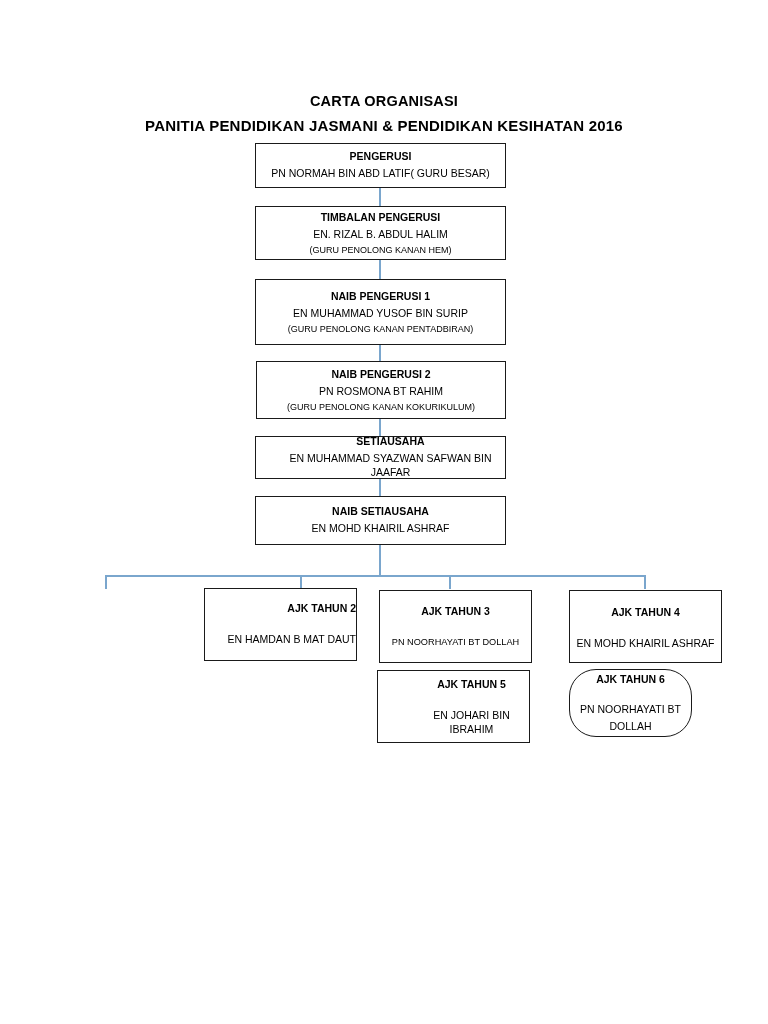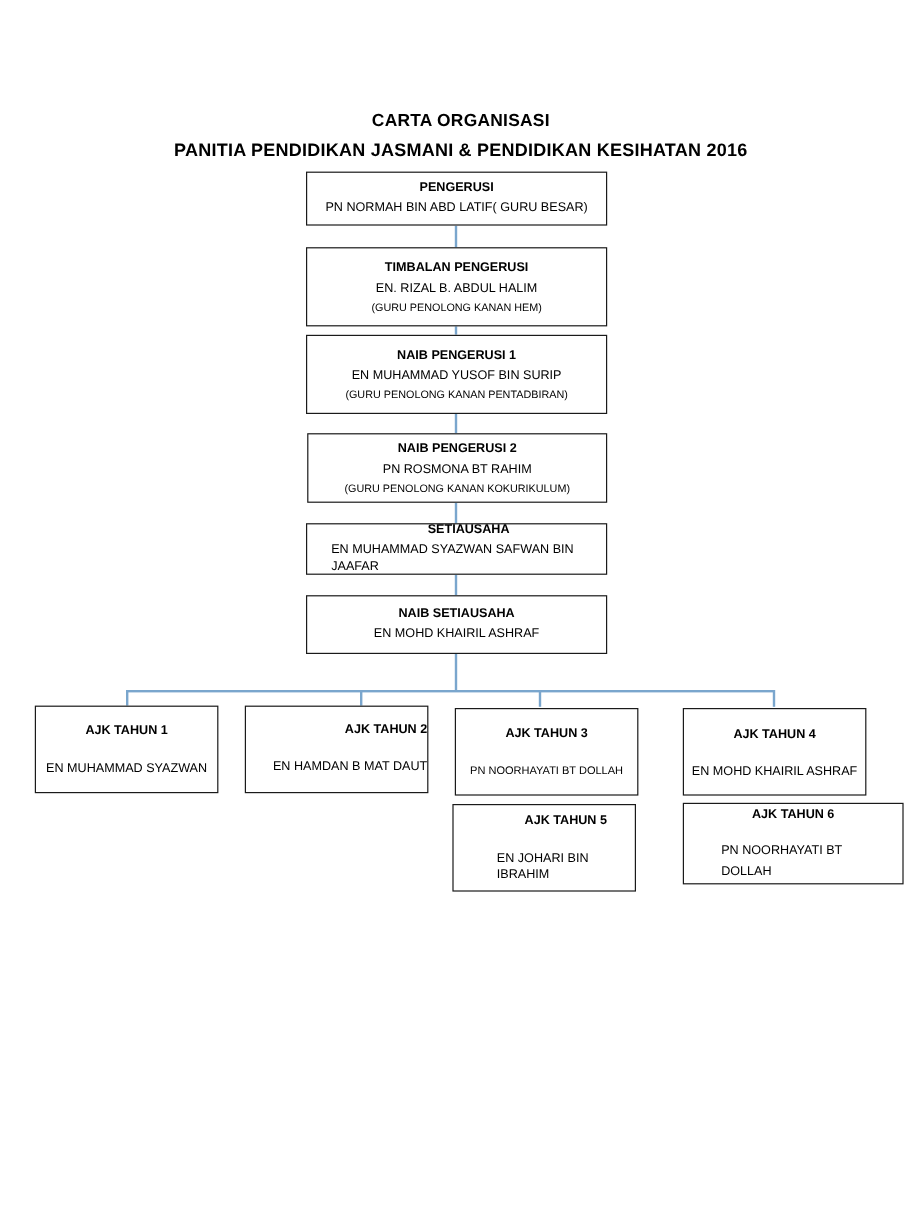"PN NORMAH BIN ABD LATIF(" .node .person { text-align: none -> center }
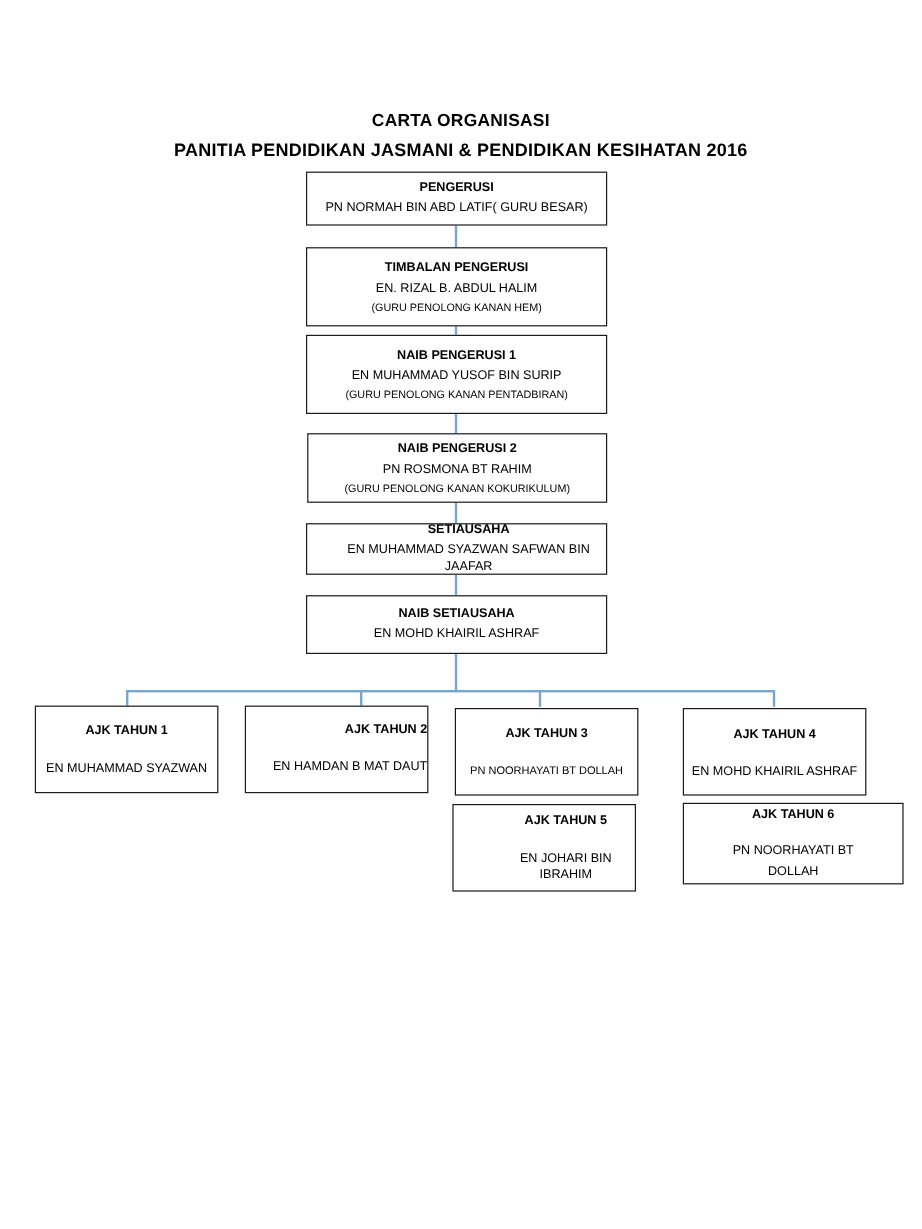"TIMBALAN PENGERUSI" div.node { height: 66px -> 54px }
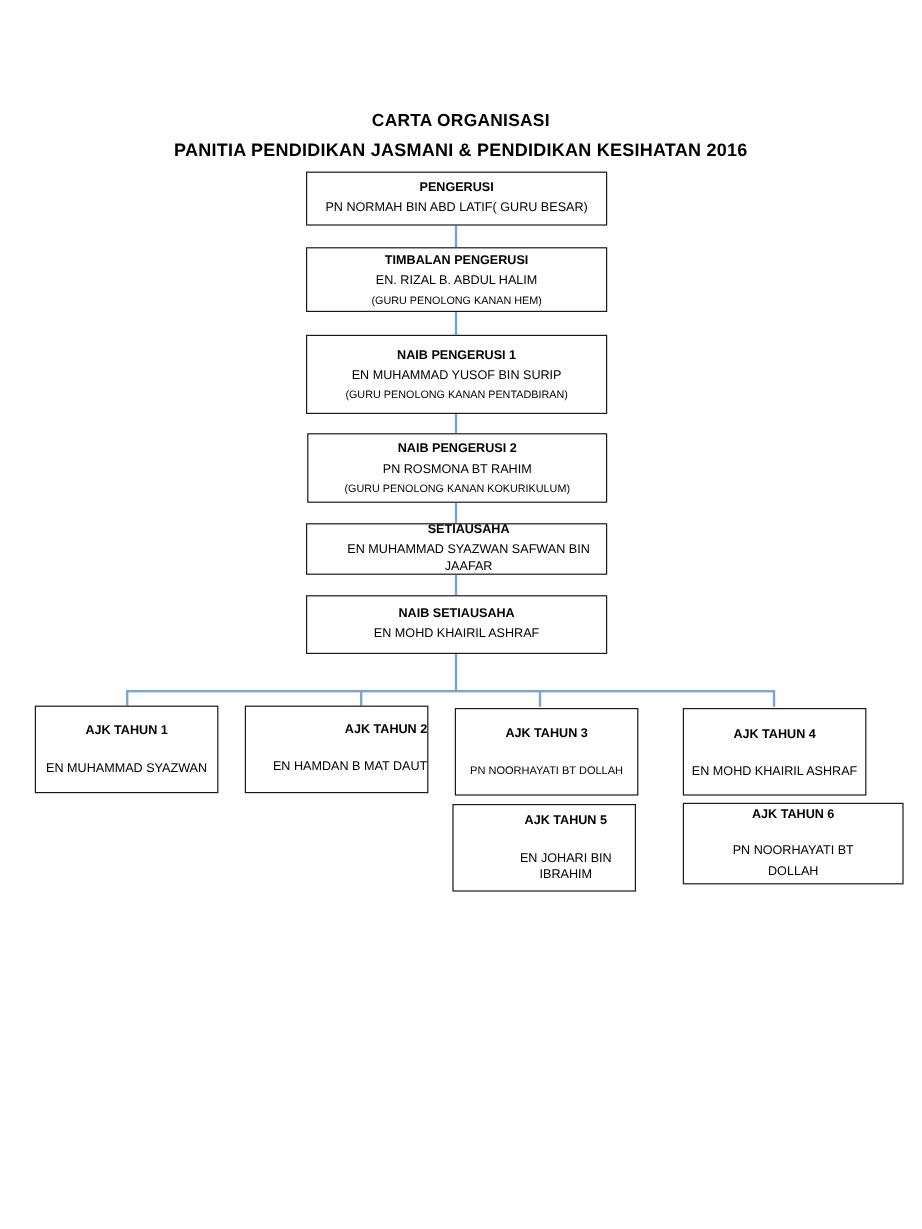"AJK TAHUN 1" div.node { html: <div> <div>AJK TAHUN 1</div> <div>EN MUHAMMAD SYAZWAN</div> </div> -> none }
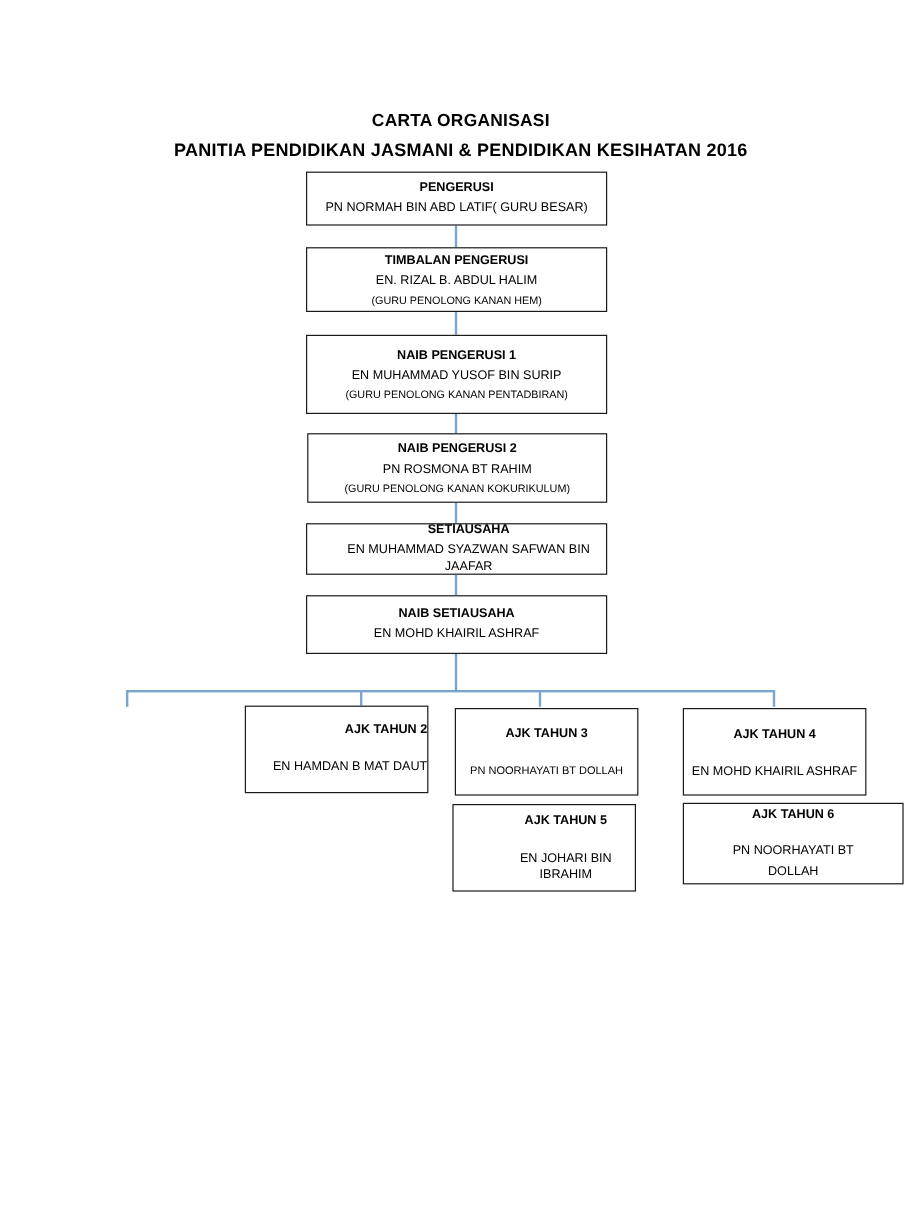"AJK TAHUN 6" div.node { border-radius: none -> 27px; width: 184px -> 123px }
